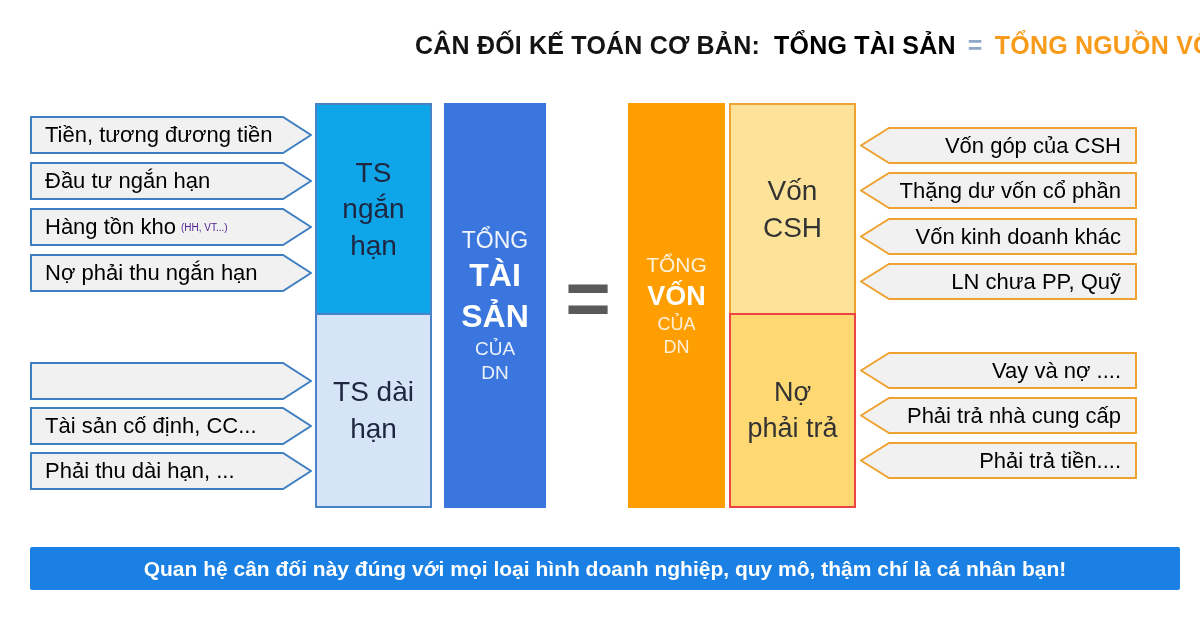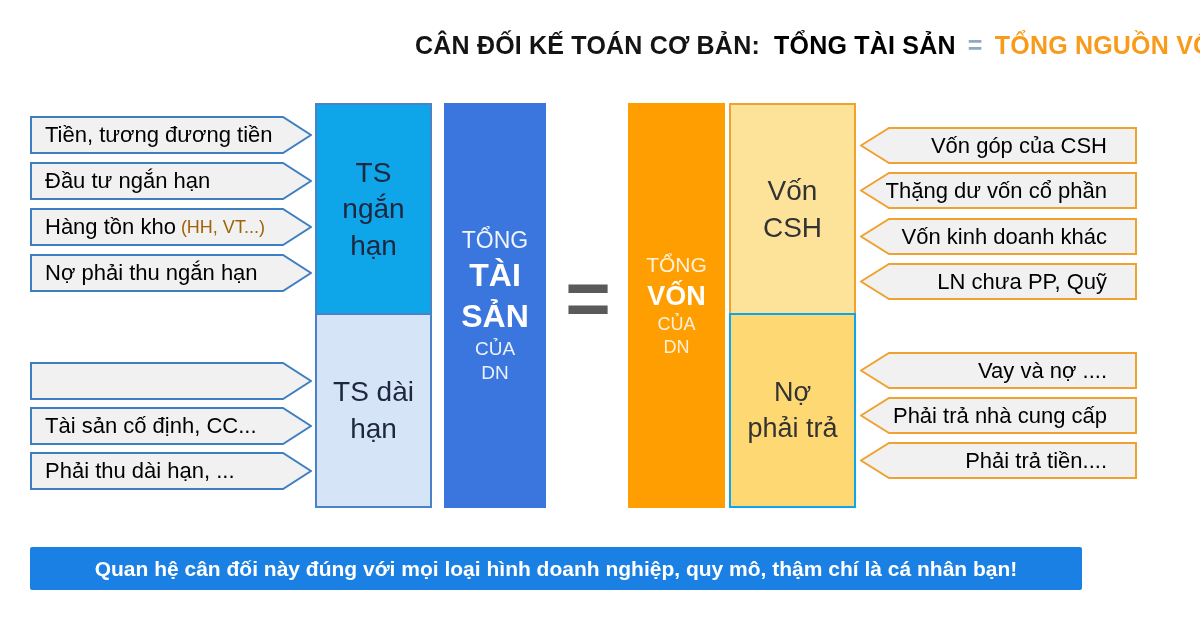"Vốn góp của CSH" .abox.right .lab { padding-right: 30px -> 16px }
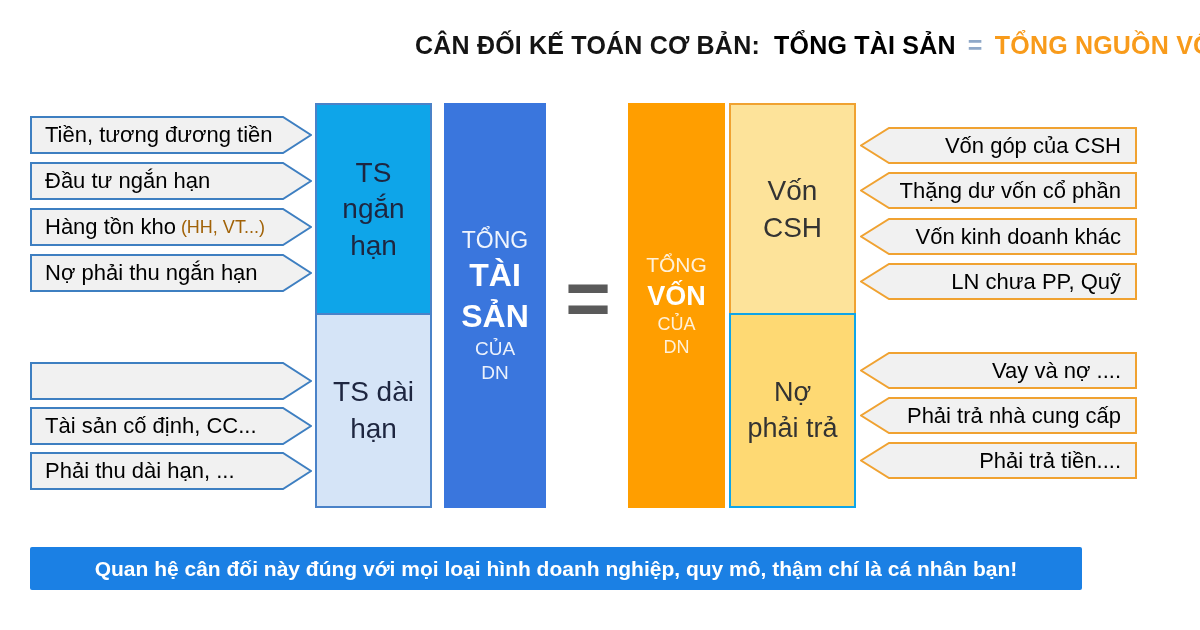"(HH, VT...)" .abox .note { color: #a16207 -> #4c1d95; font-size: 18px -> 10px }
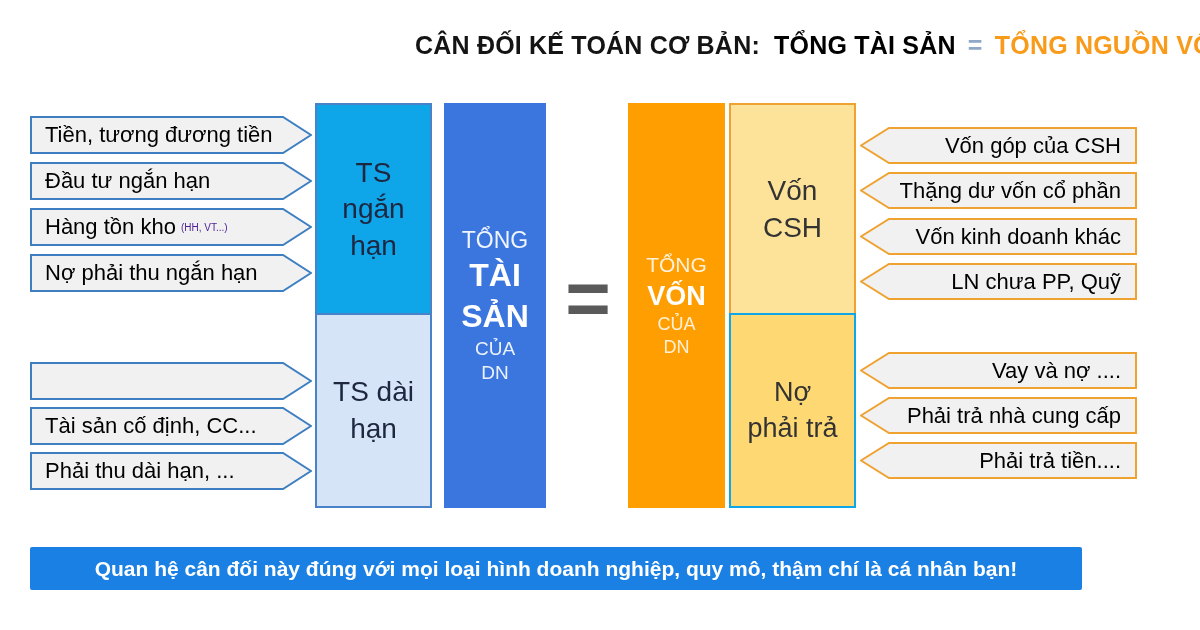"Nợ" #liability { border: 2px solid #0ea5e9 -> 2px solid #ef4444 }
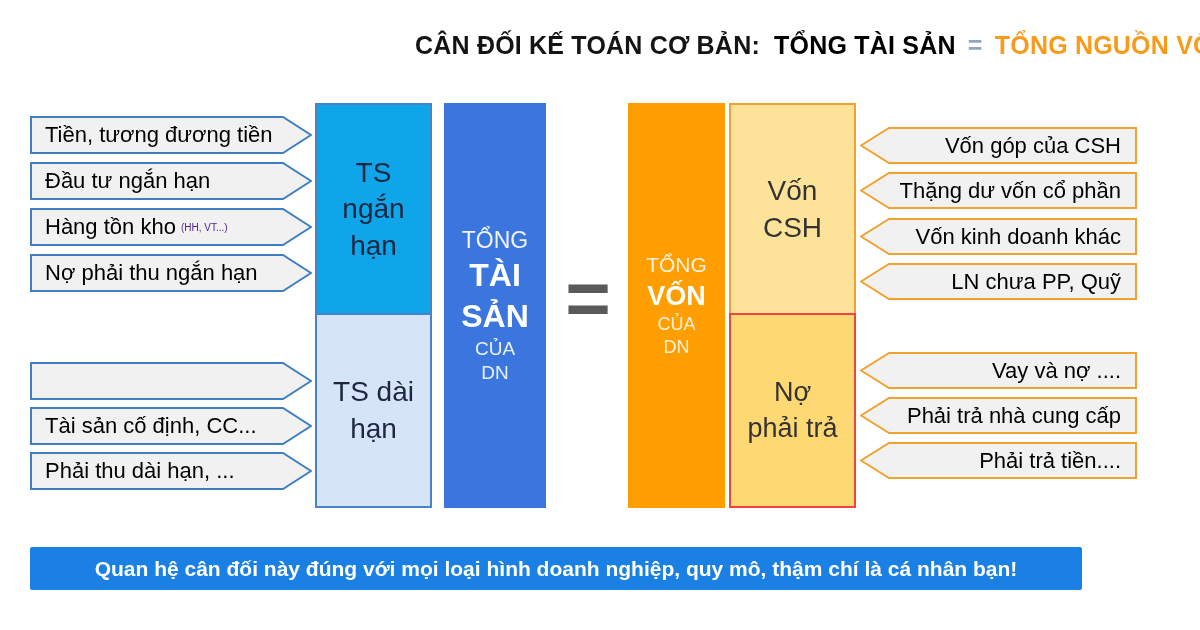"Quan hệ cân đối này" #banner { width: 1052px -> 1150px }
